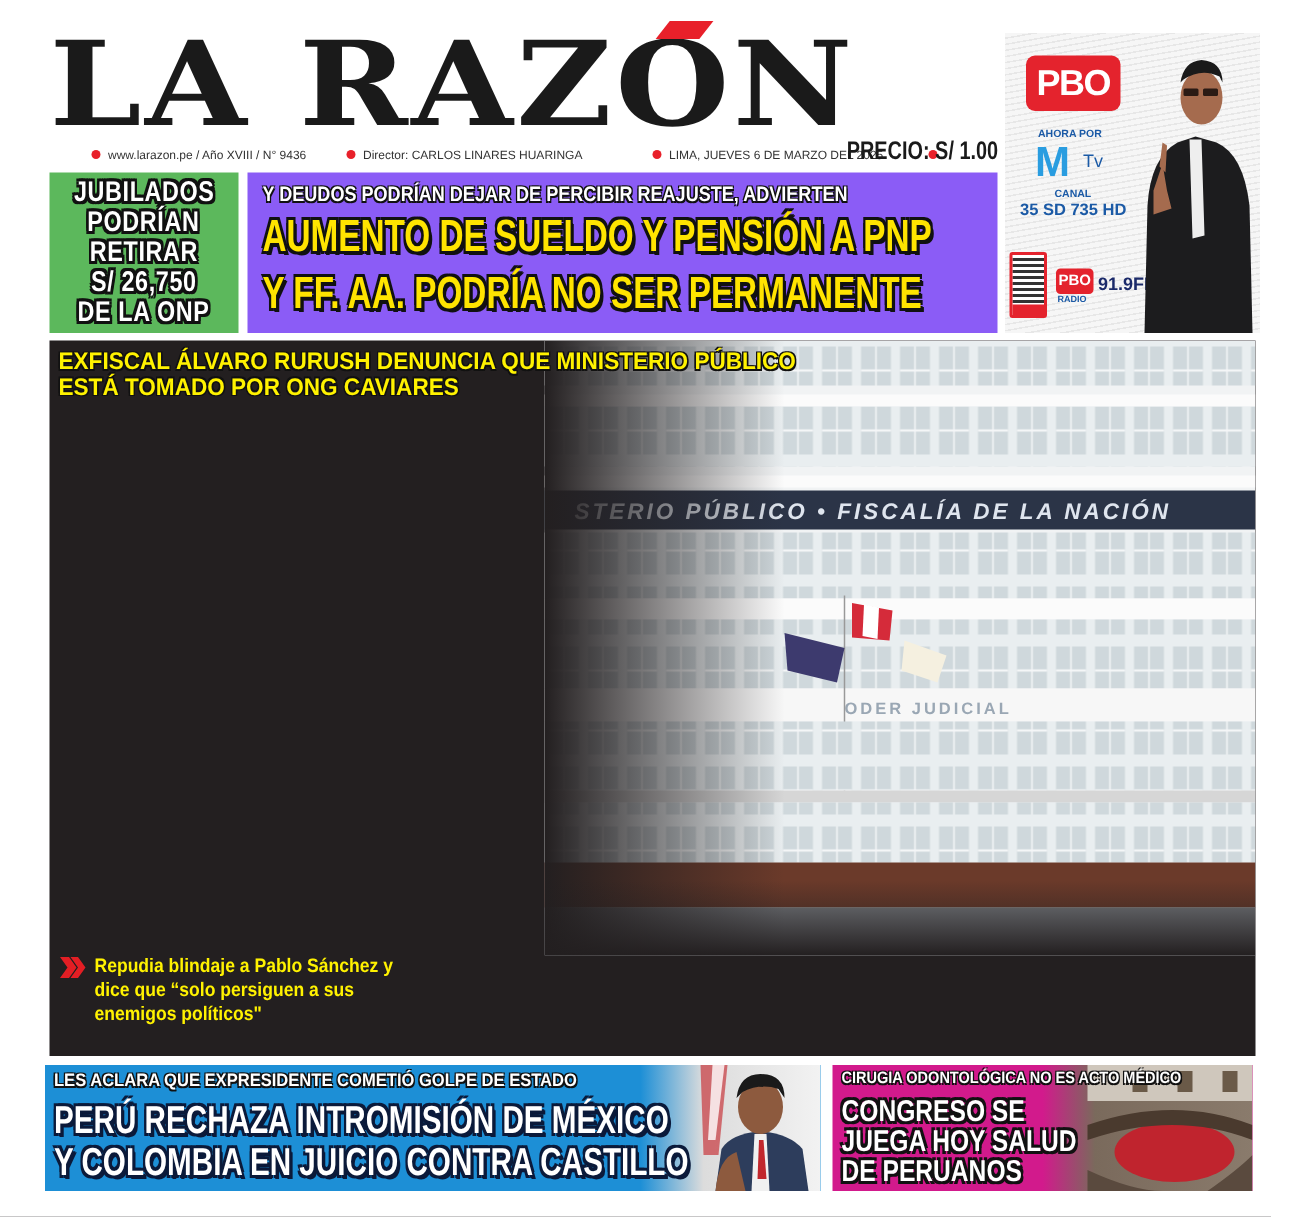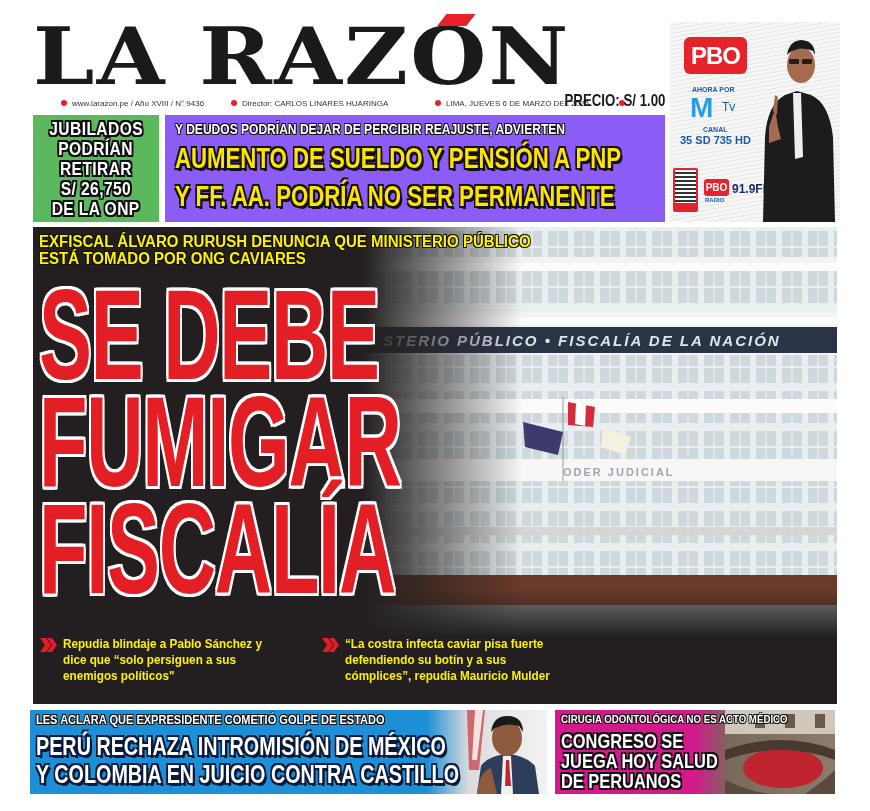"SE DEBE" div.lead-headline { html: <div> <div>SE DEBE</div> <div>FUMIGAR</div> <div>FISCALÍA</div> </div> -> none }
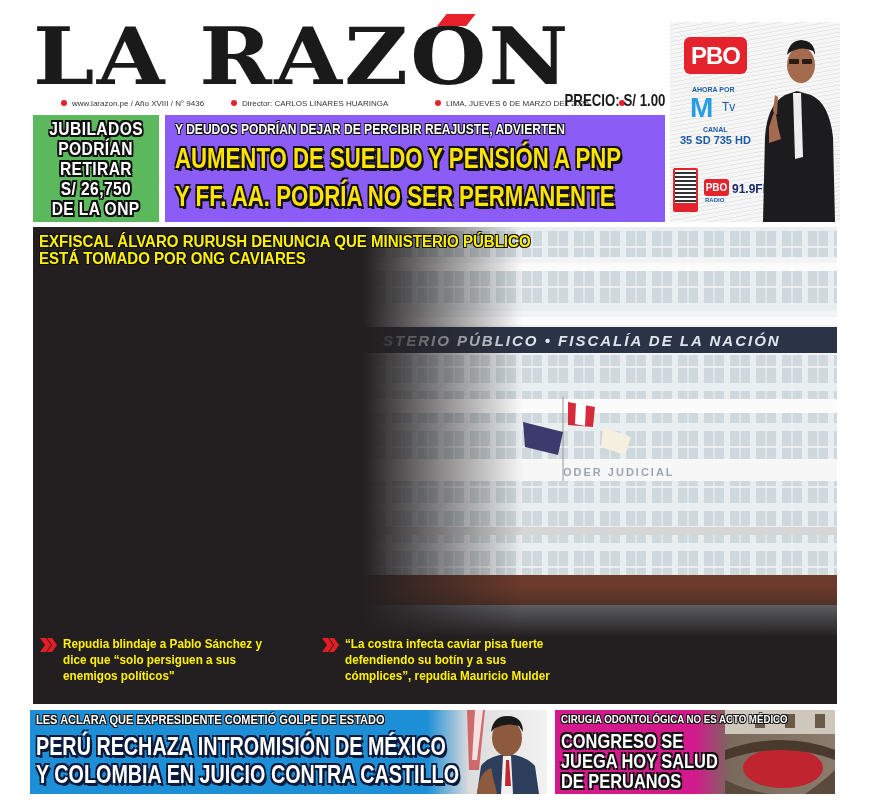"“La costra infecta caviar pisa" div.bullet { html: <div> <svg> <path></path> <path></path> </svg> <div>“La costra infecta caviar pisa fuerte defendiendo su botín y a sus cómplices”, repudia Mauricio Mulder</div> </div> -> none }
